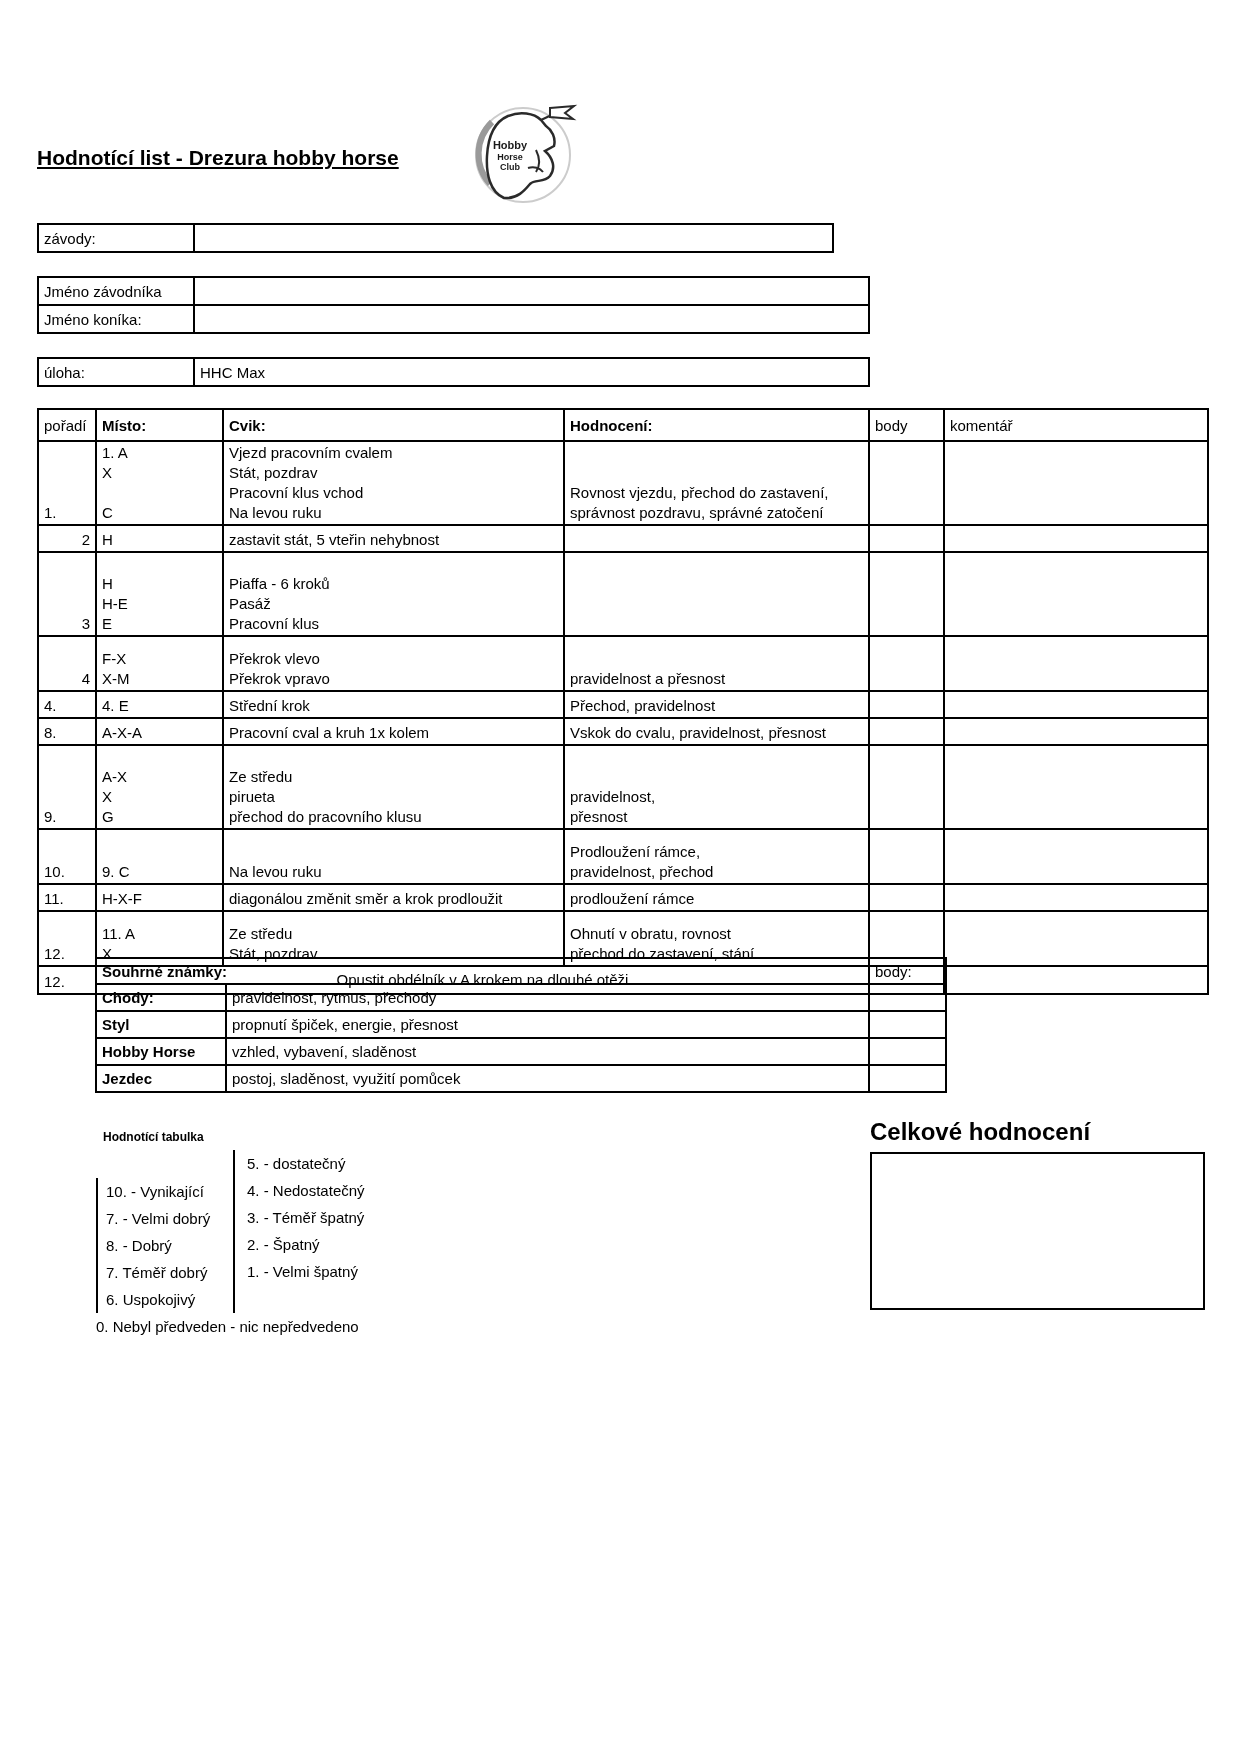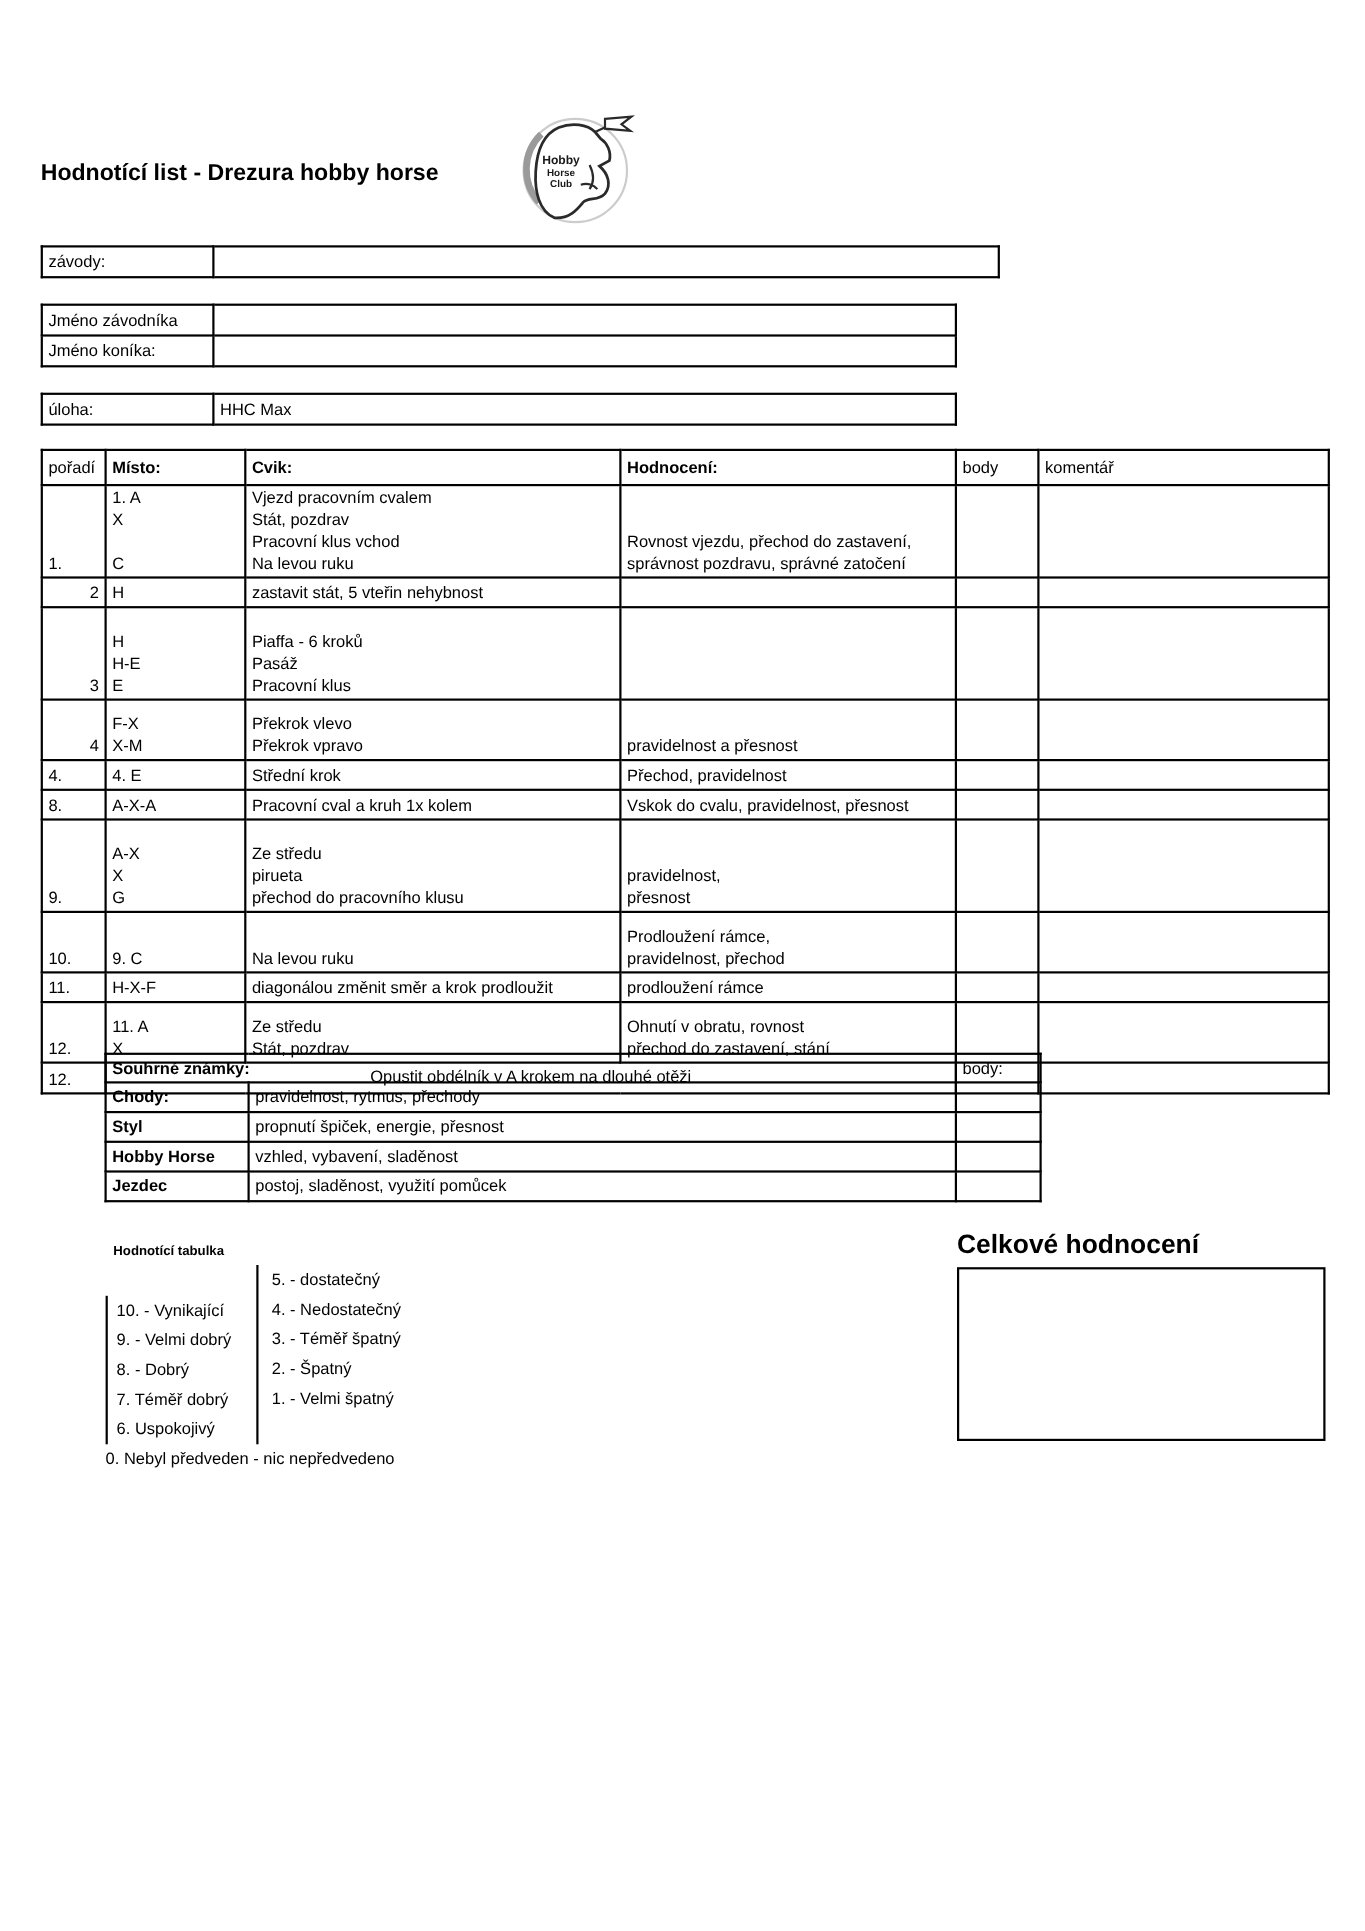"Hodnotící list - Drezura hobby" div.abs { text-decoration: none -> underline }
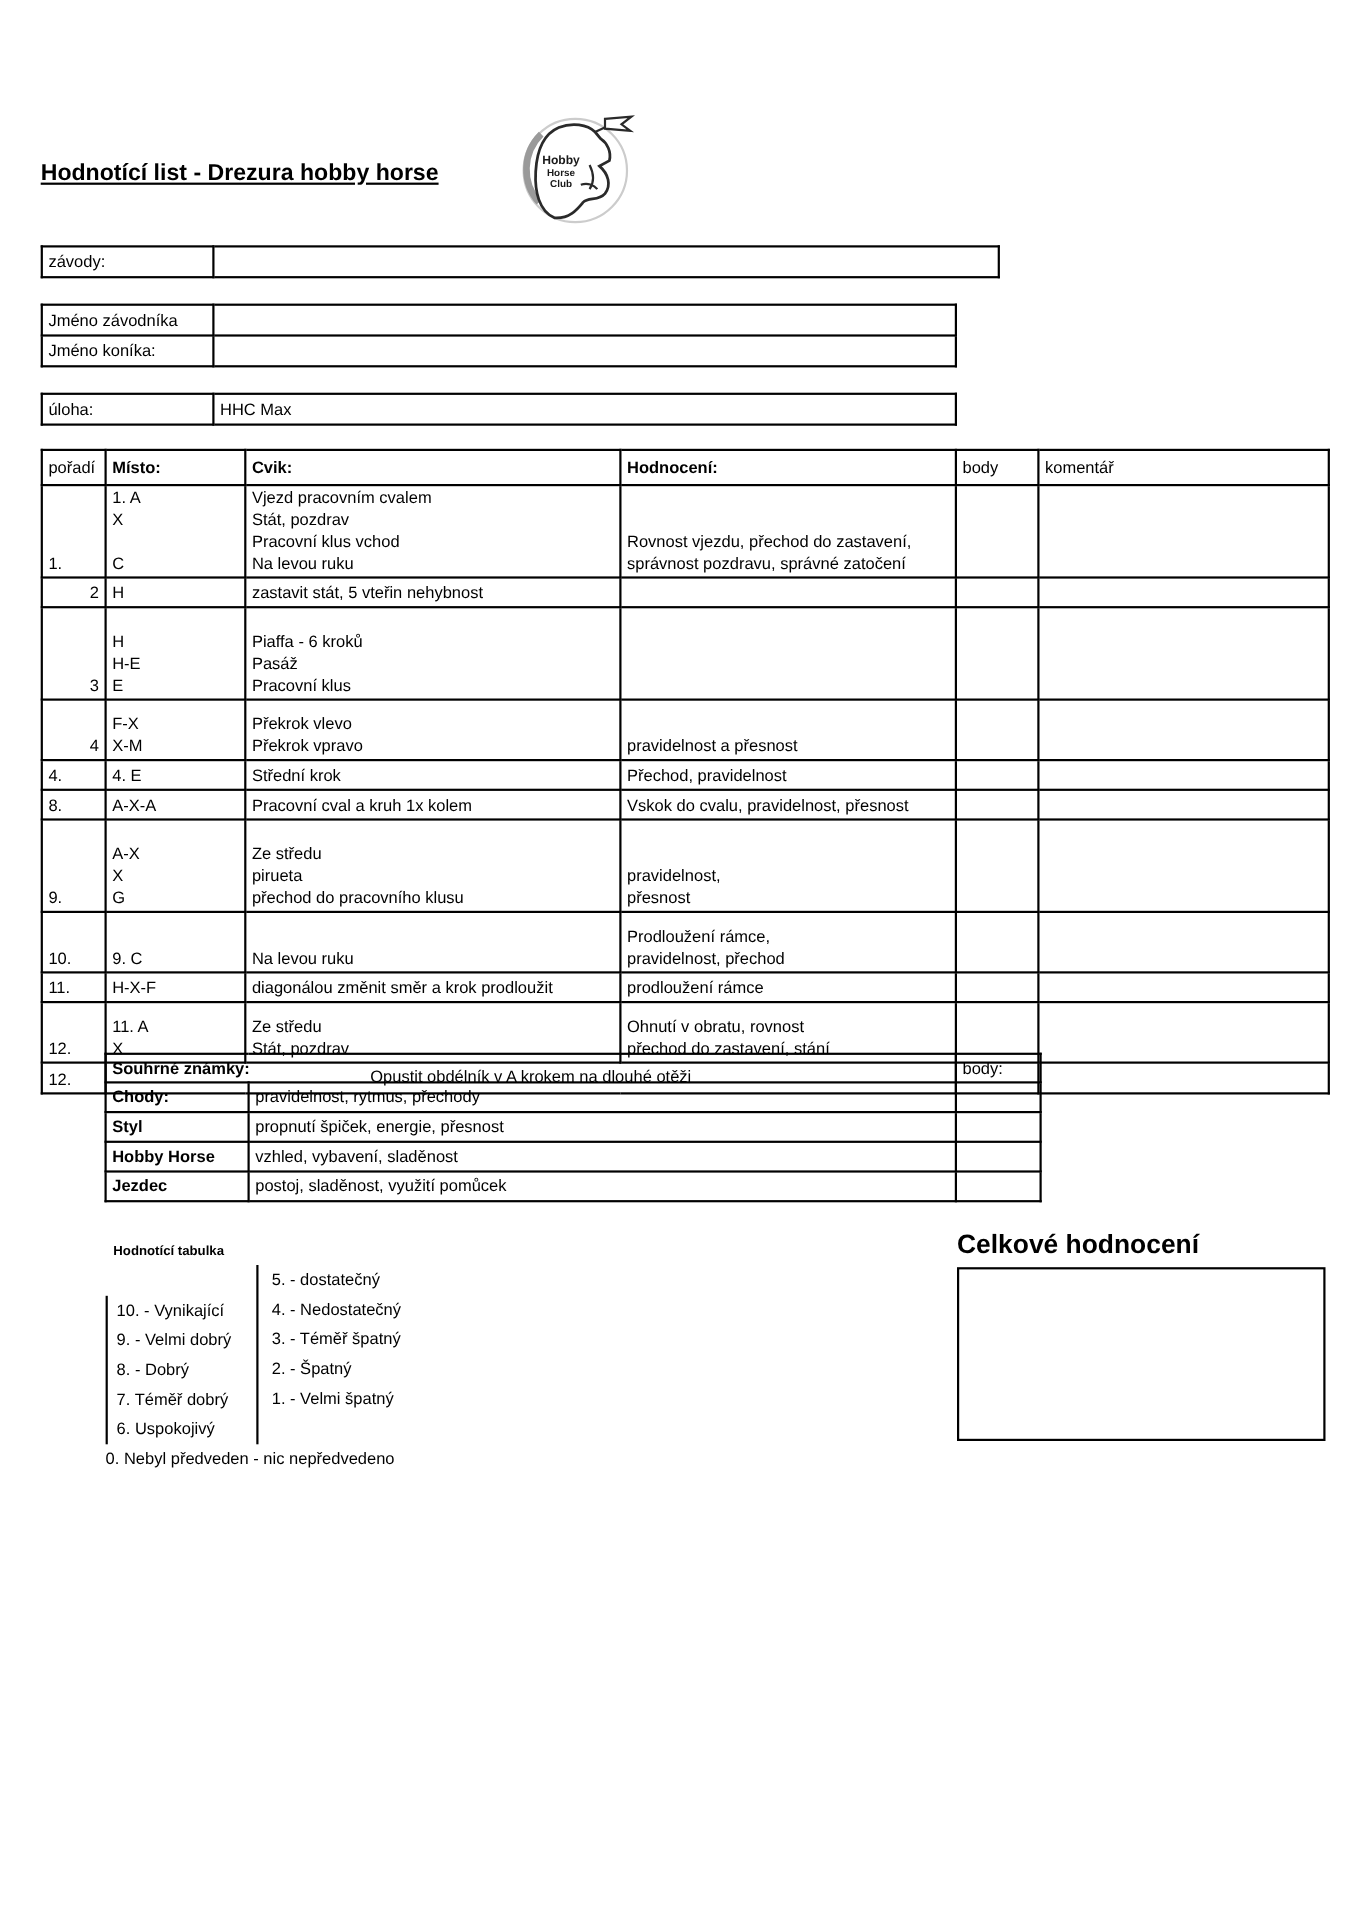"závody:" table.abs { width: 872px -> 797px }
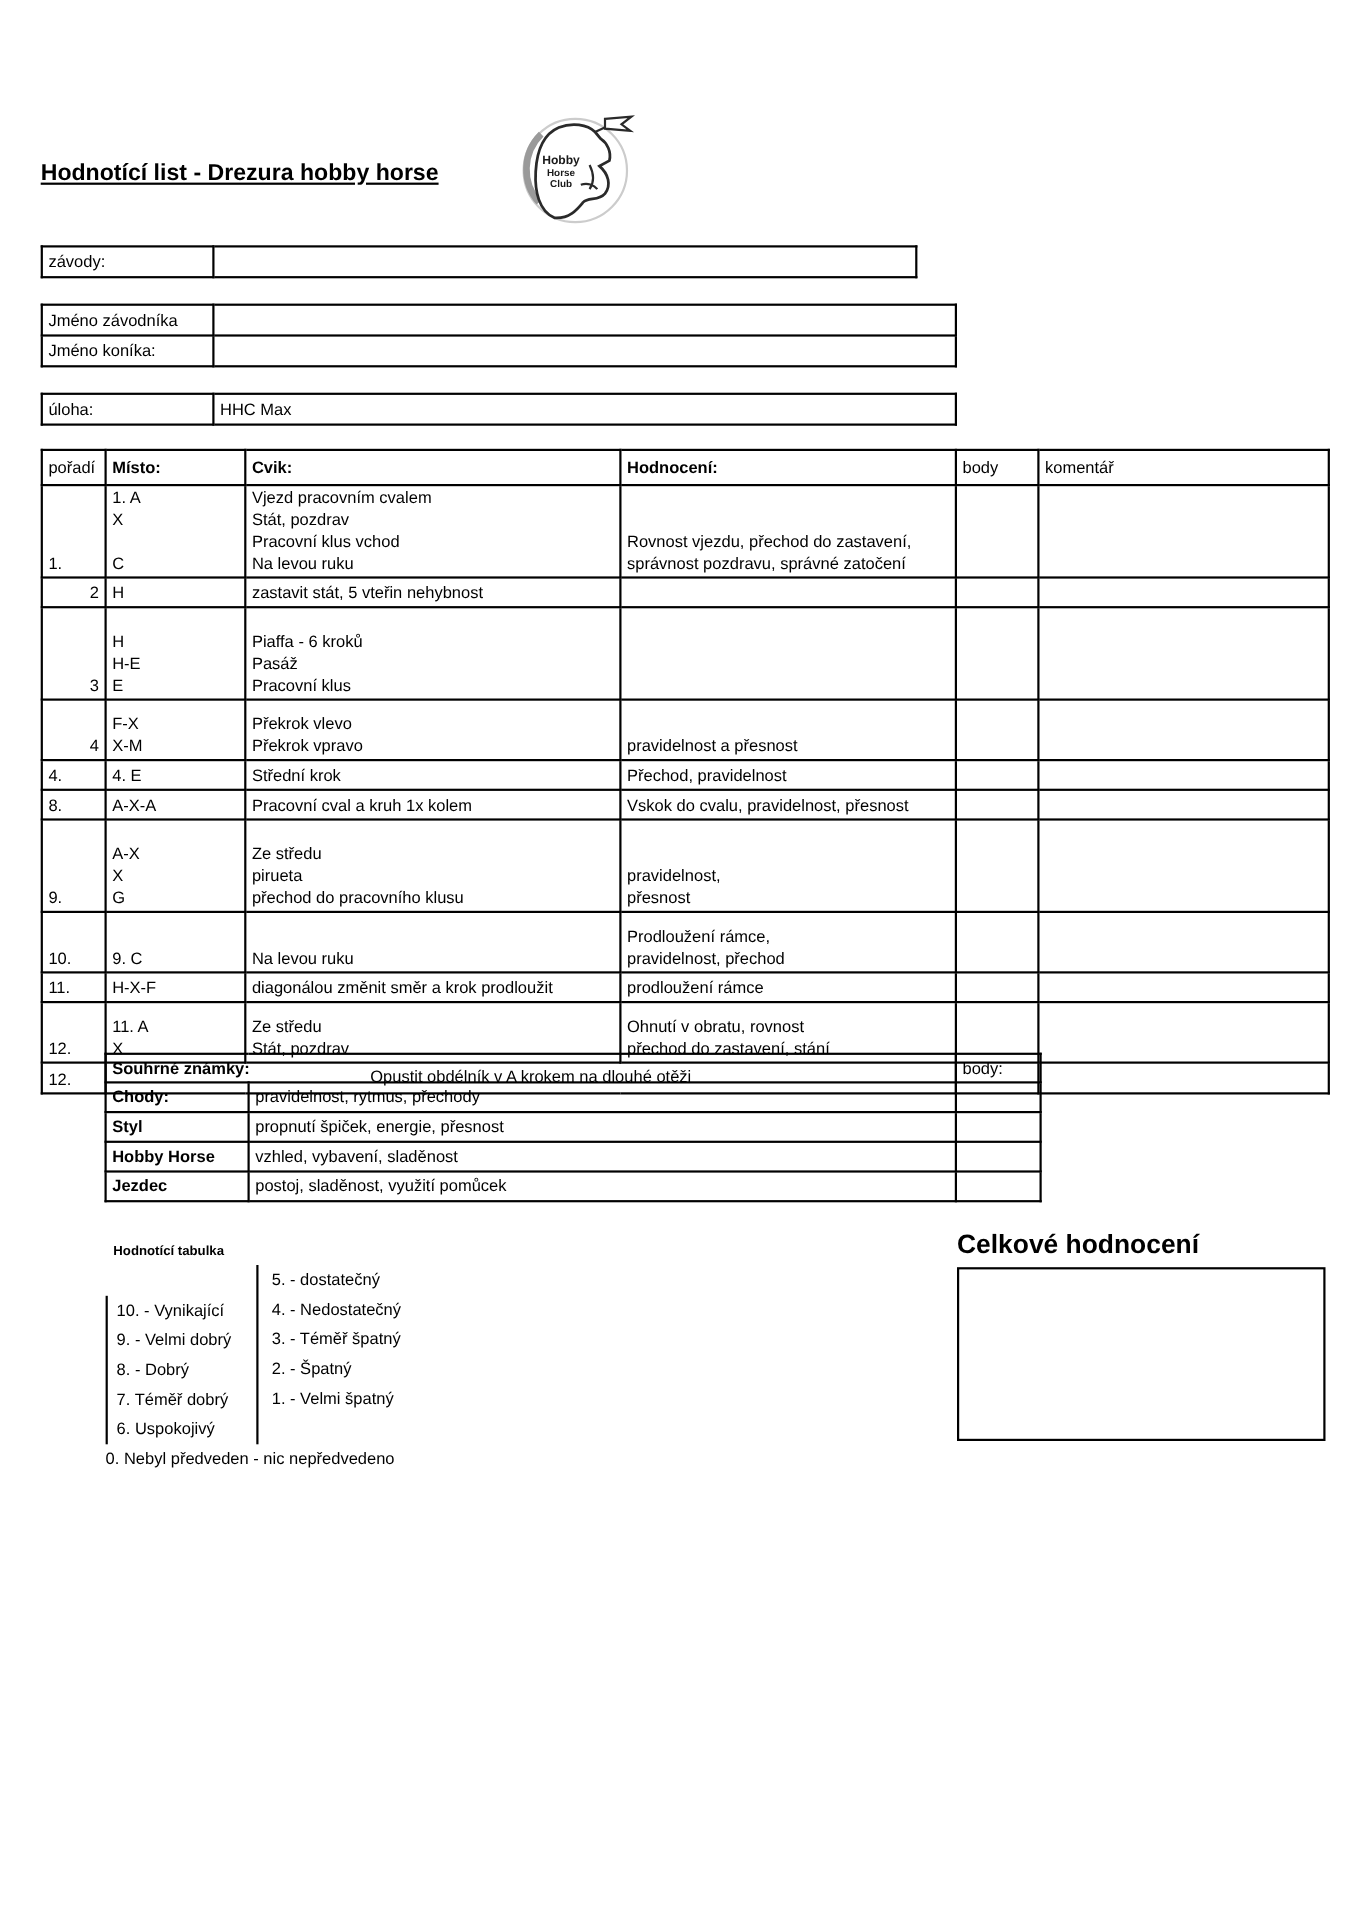"9. - Velmi dobrý" div { text: 9 -> 7 }
